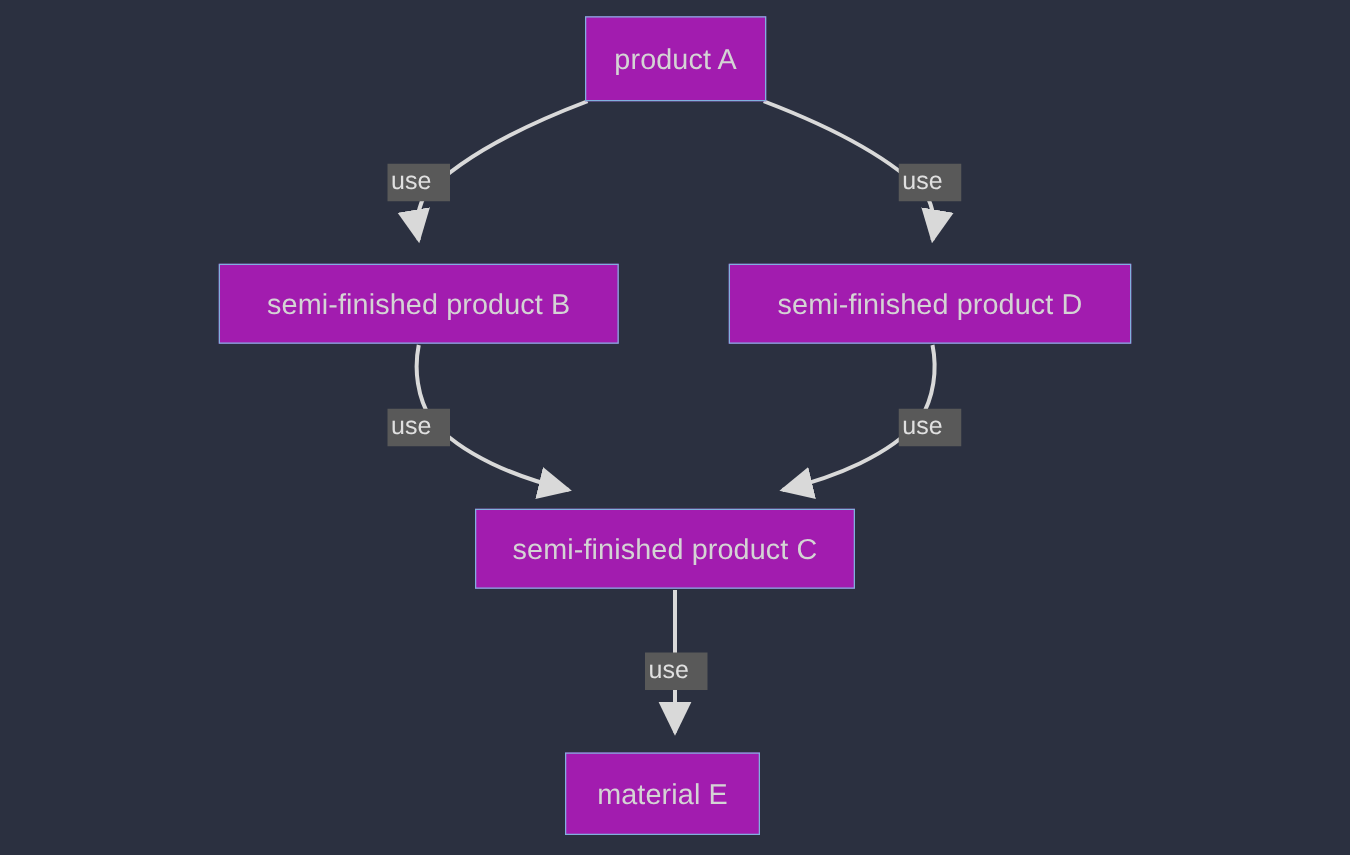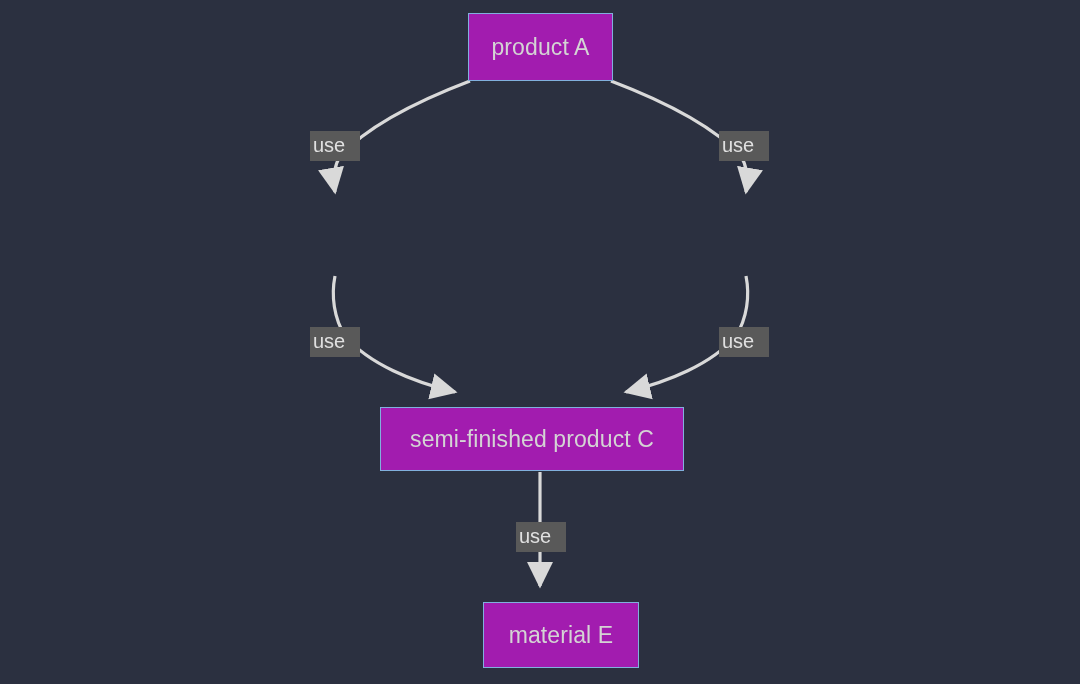"semi-finished product B" div.node { html: none -> <div> <span>semi-finished product B</span> </div> }
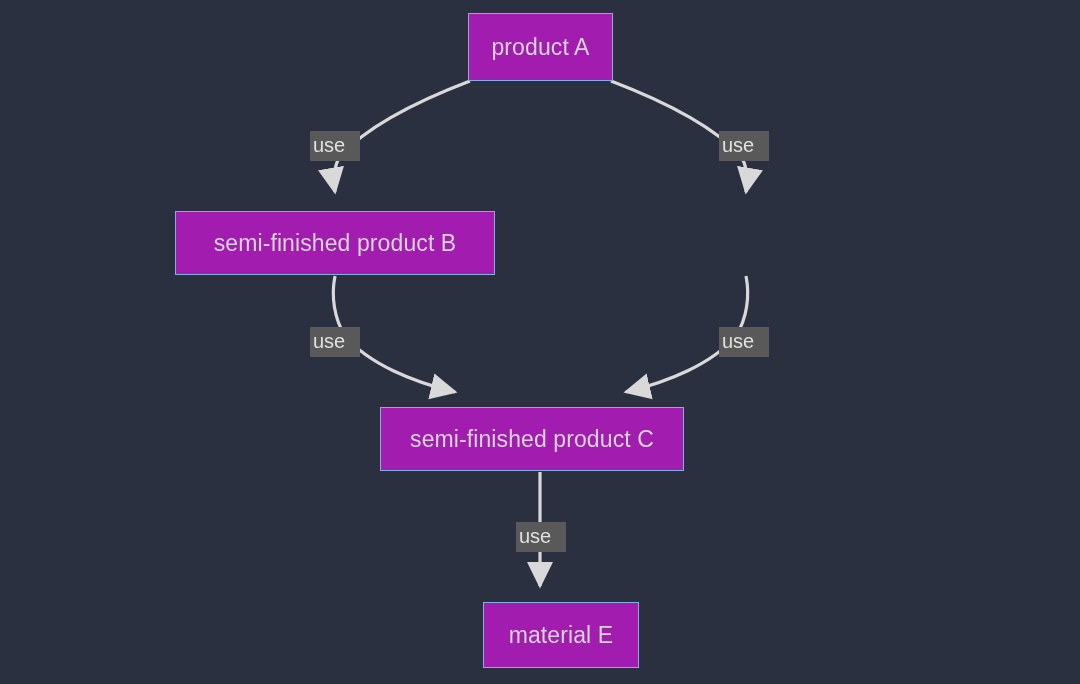"semi-finished product D" div.node { html: none -> <div> <span>semi-finished product D</span> </div> }
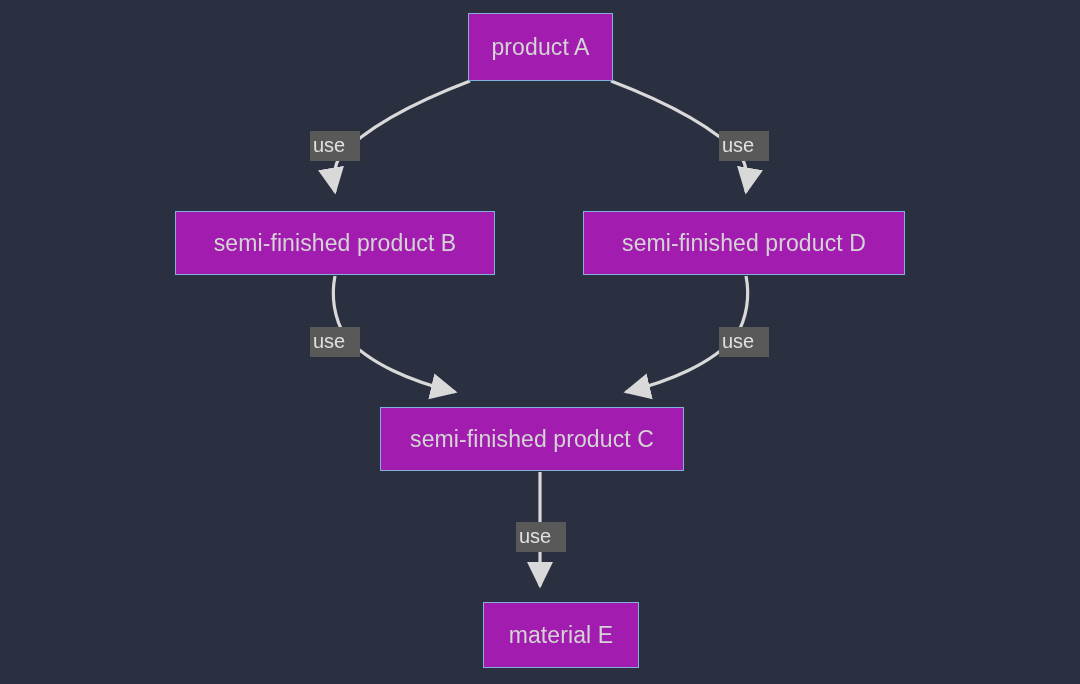"material E" div.node { left: 483px -> 452px }
